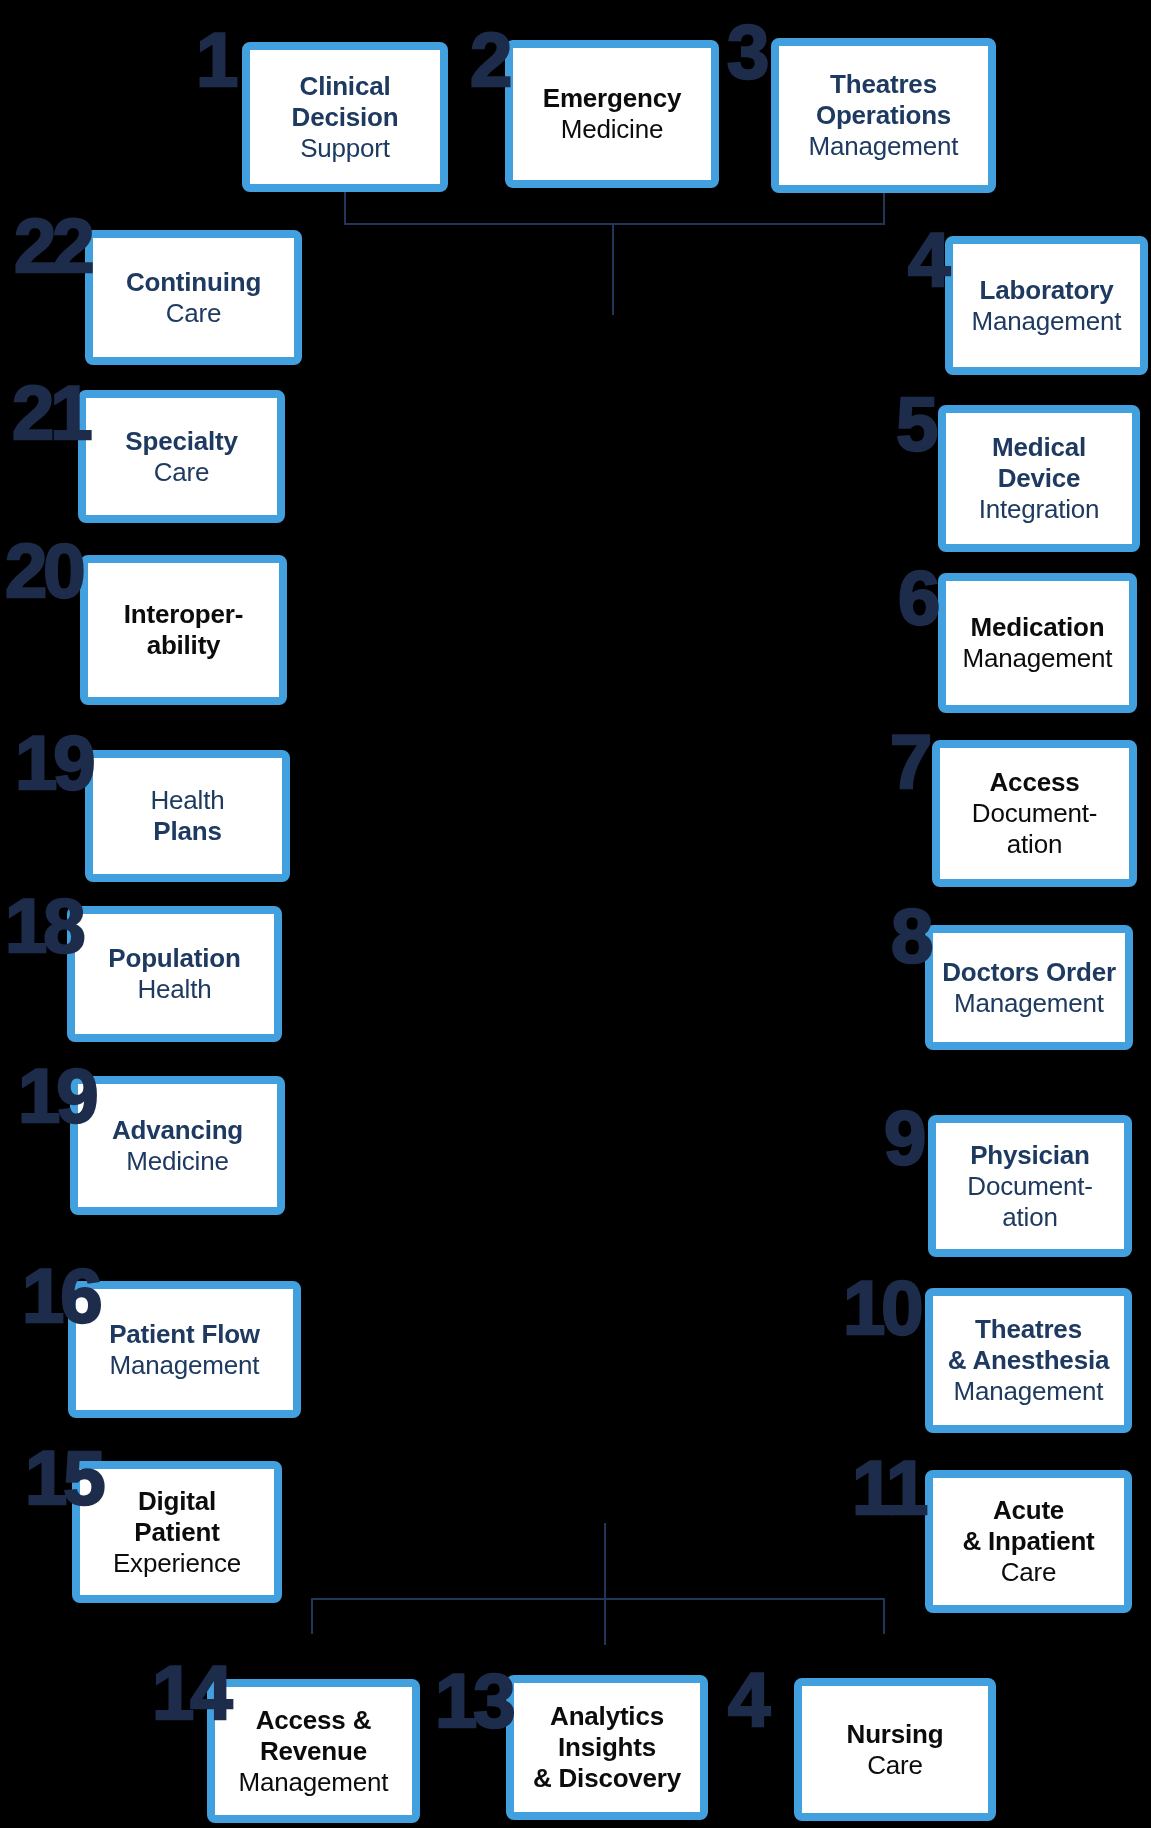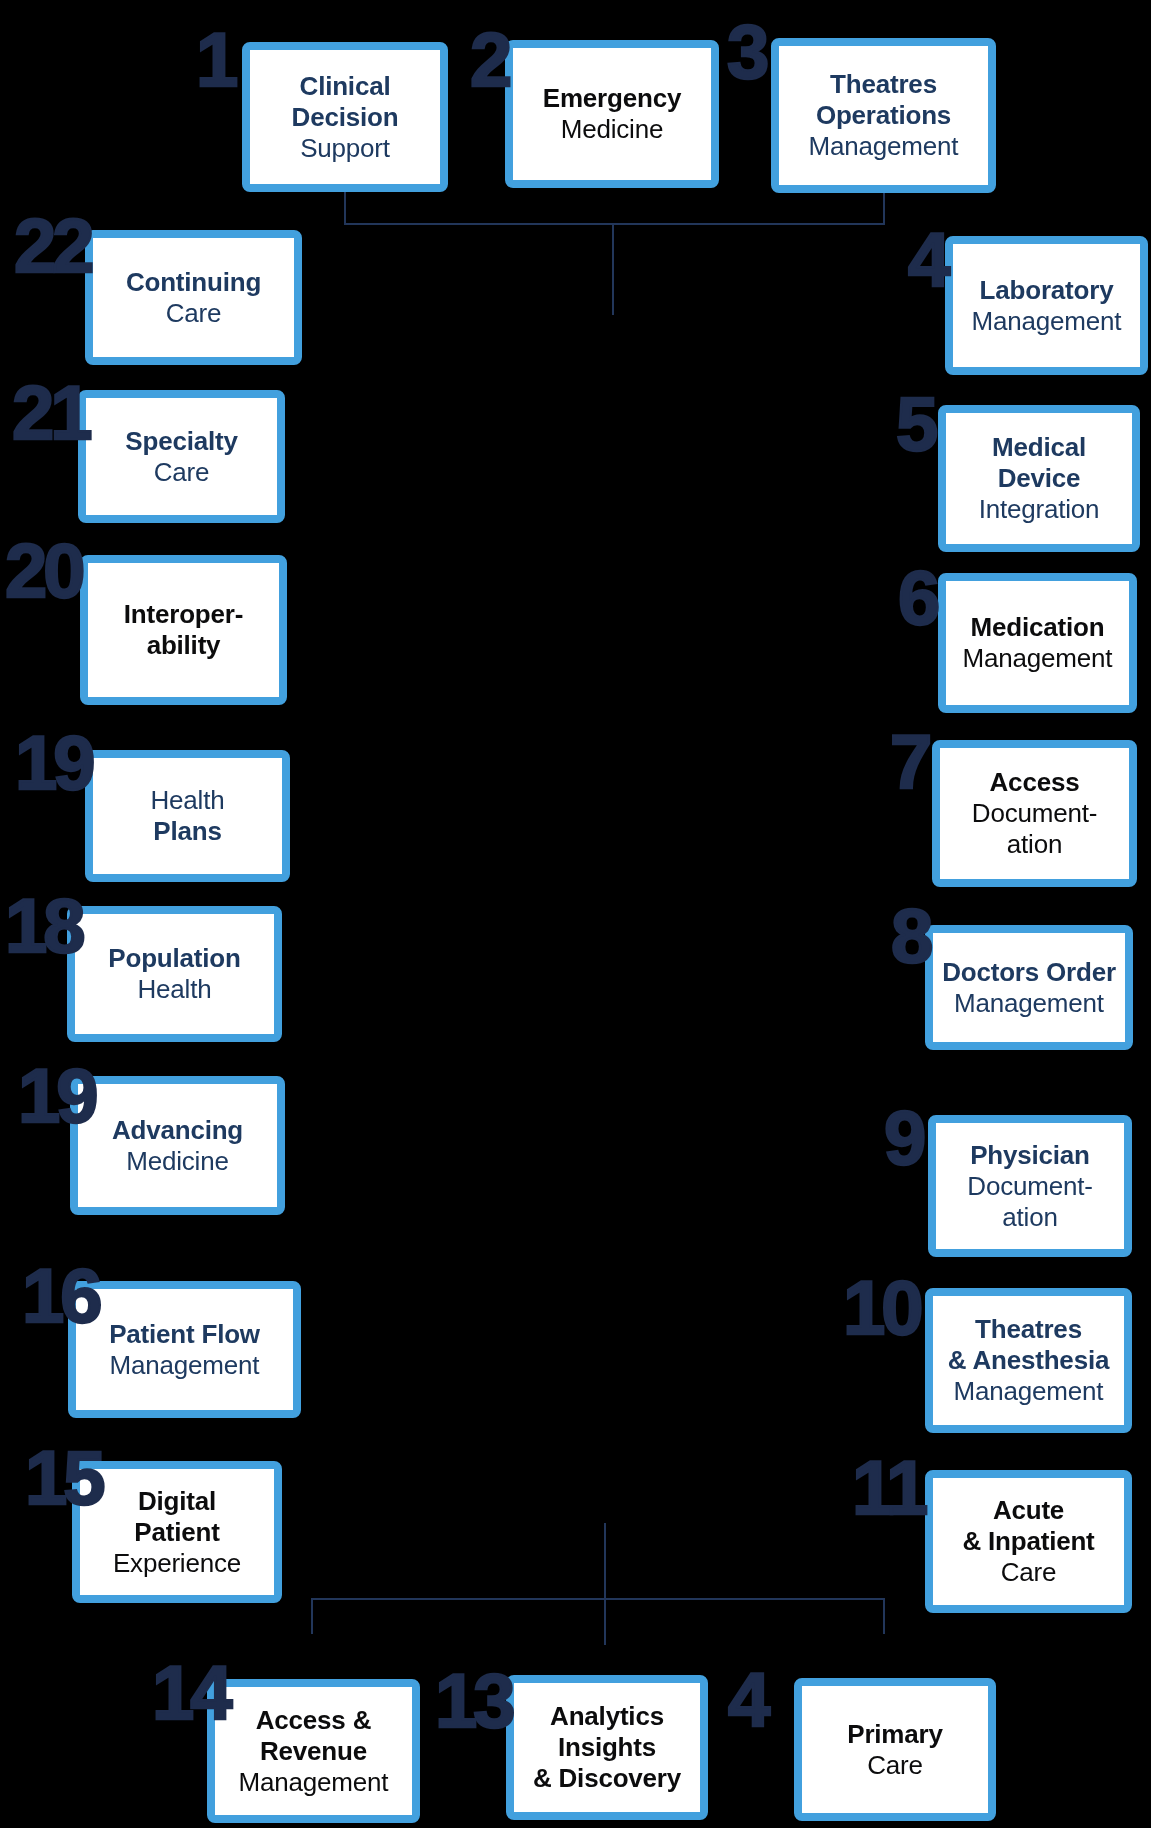"Primary" span.ln { text: Primary -> Nursing }
